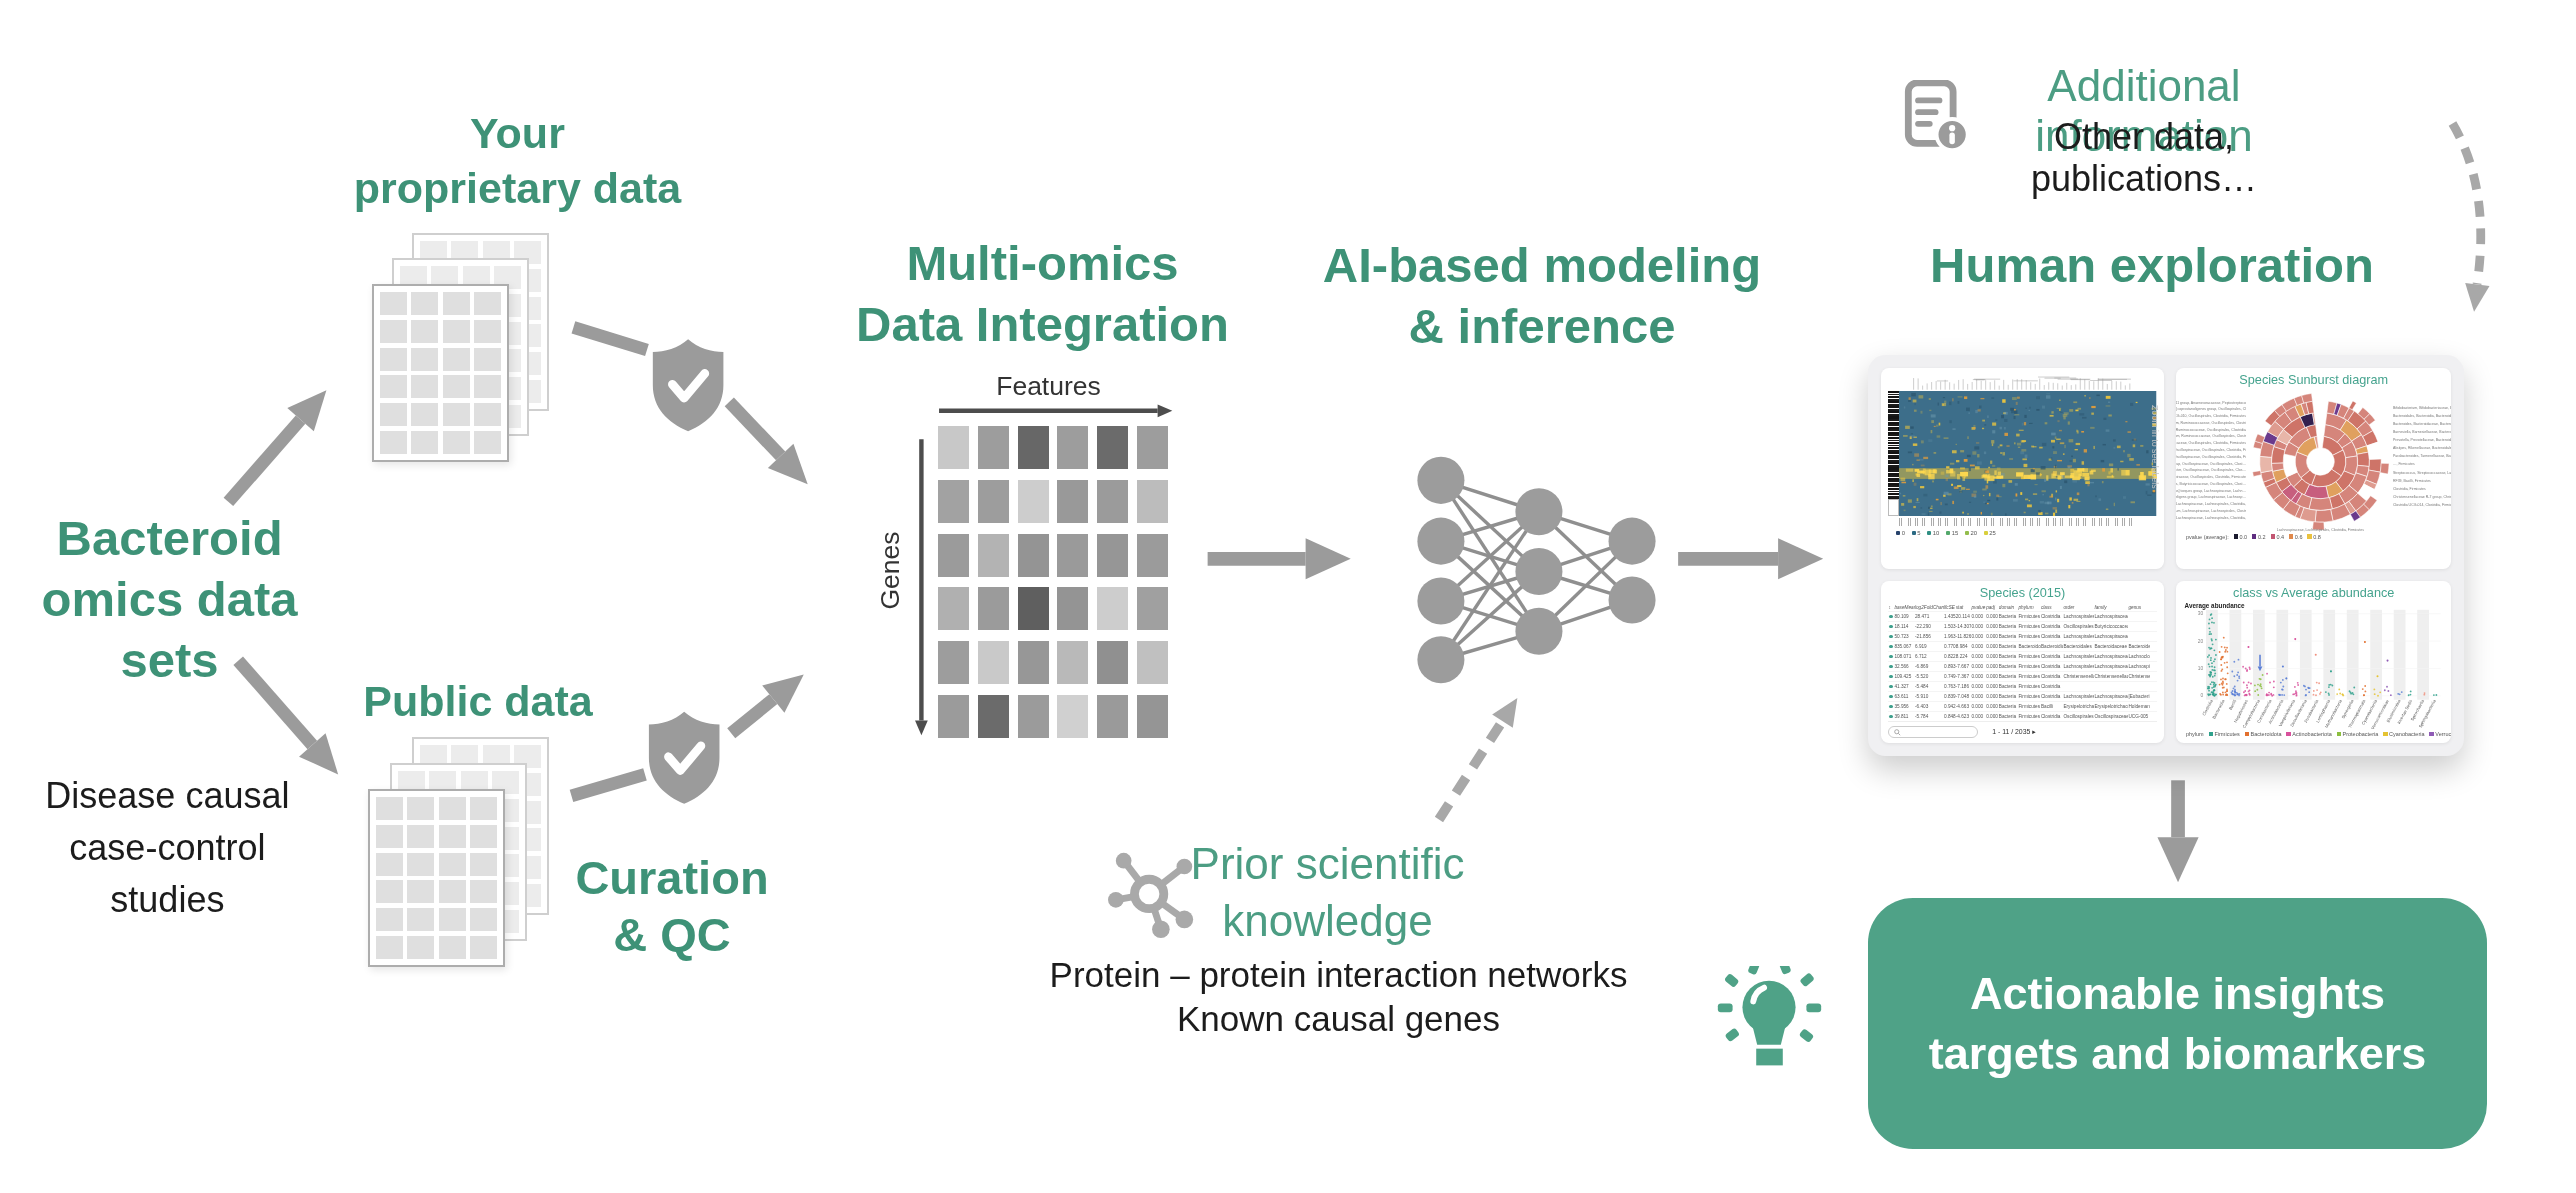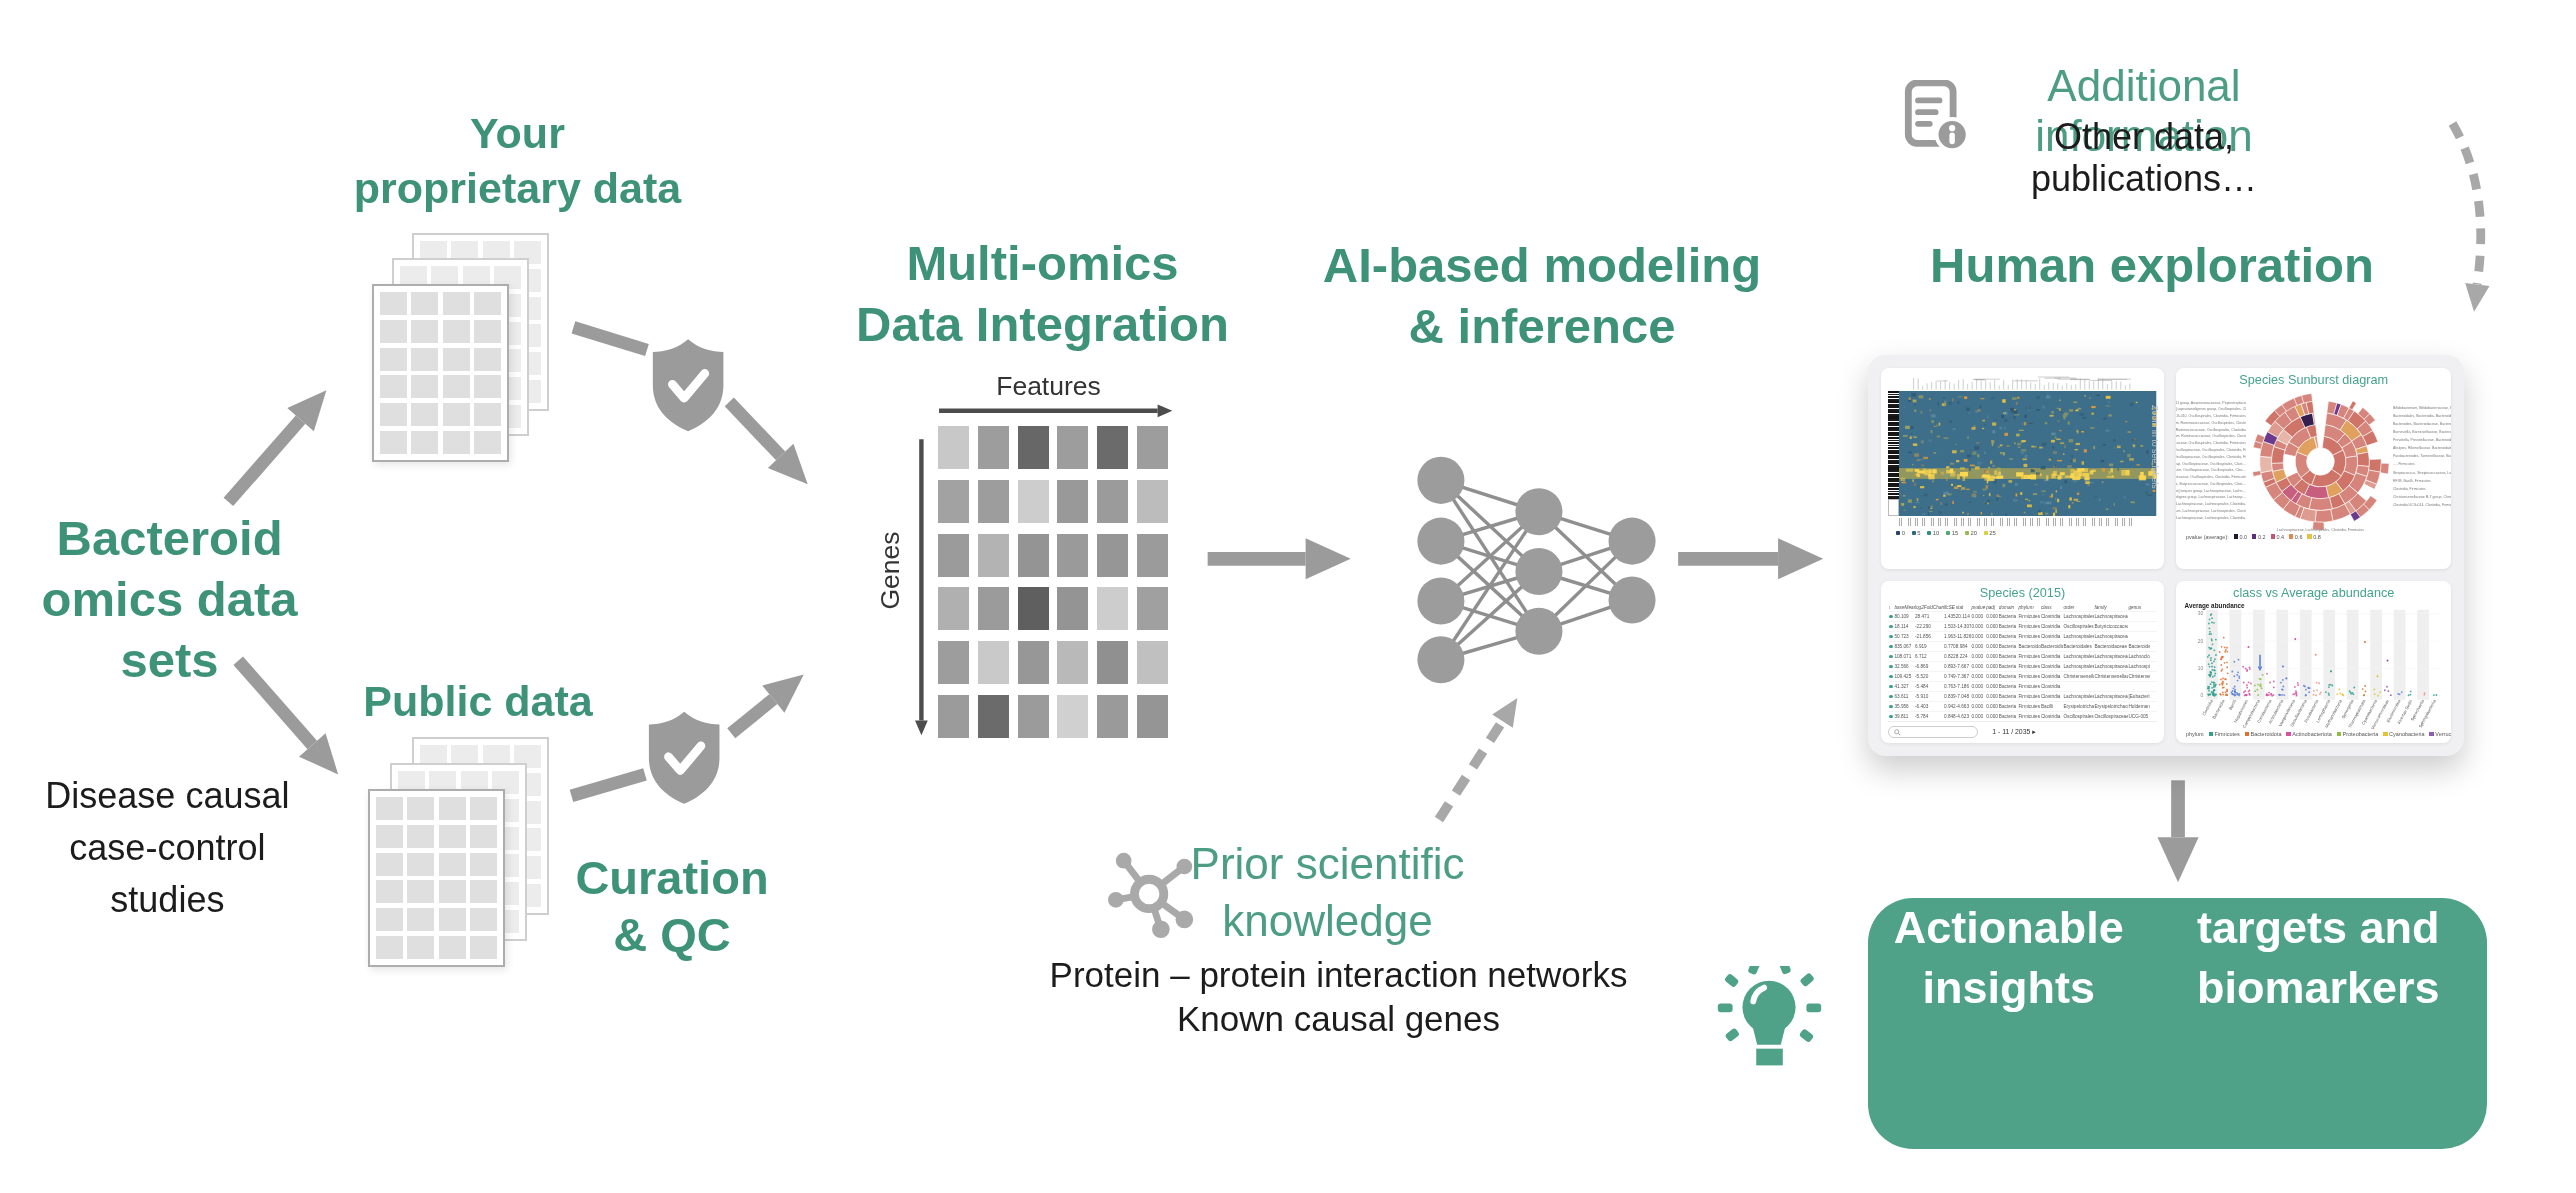"Actionable insights" .ins-box { flex-direction: row -> column }
